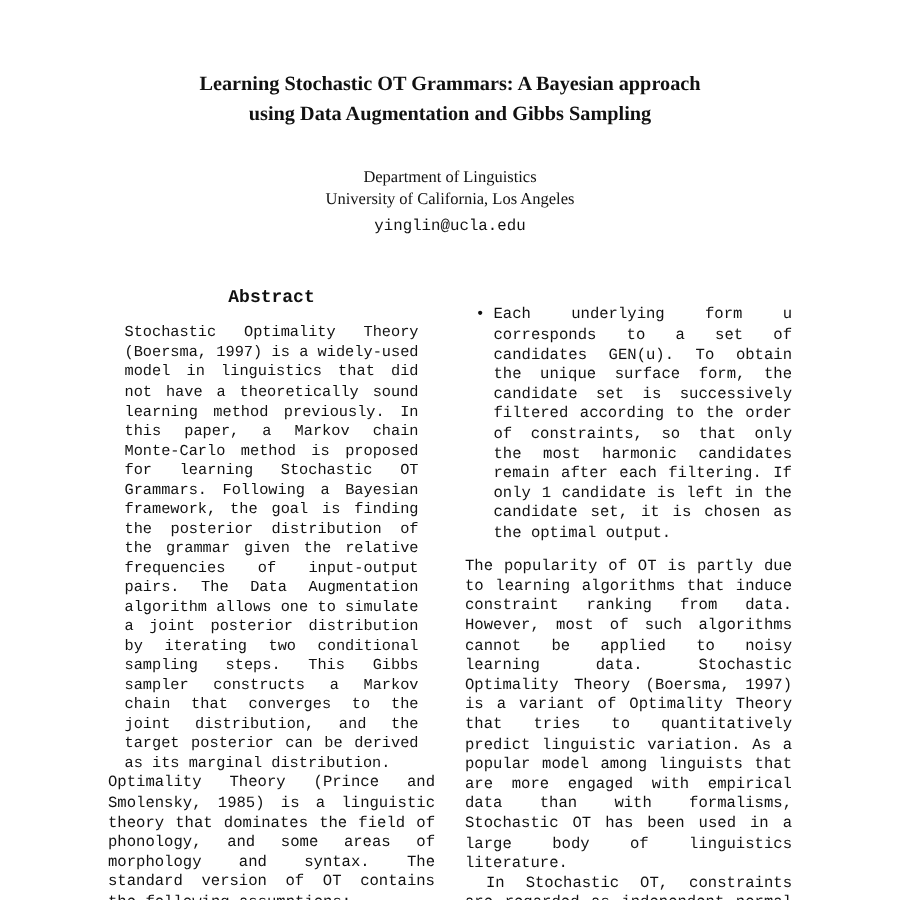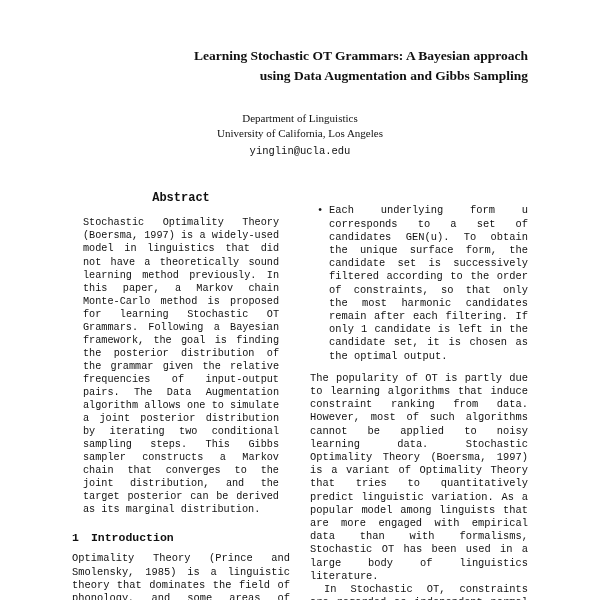"Learning Stochastic OT Grammars: A" .title { text-align: right -> center }
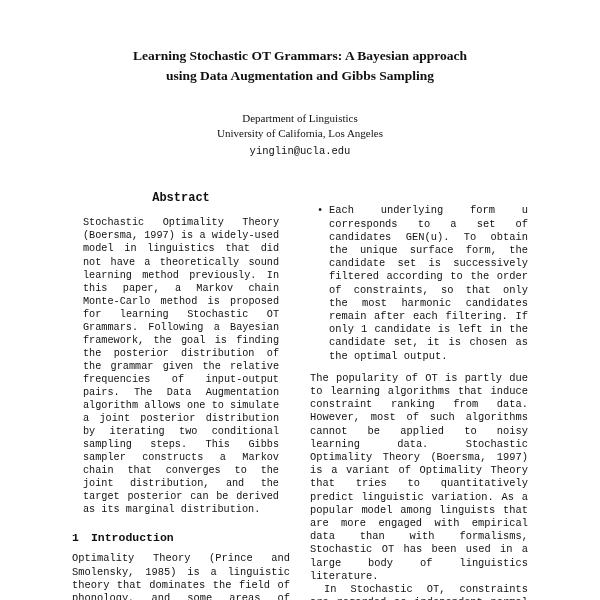"1 Introduction" div.section-heading { html: <div> <span>1</span><span>Introduction</span> </div> -> none }
